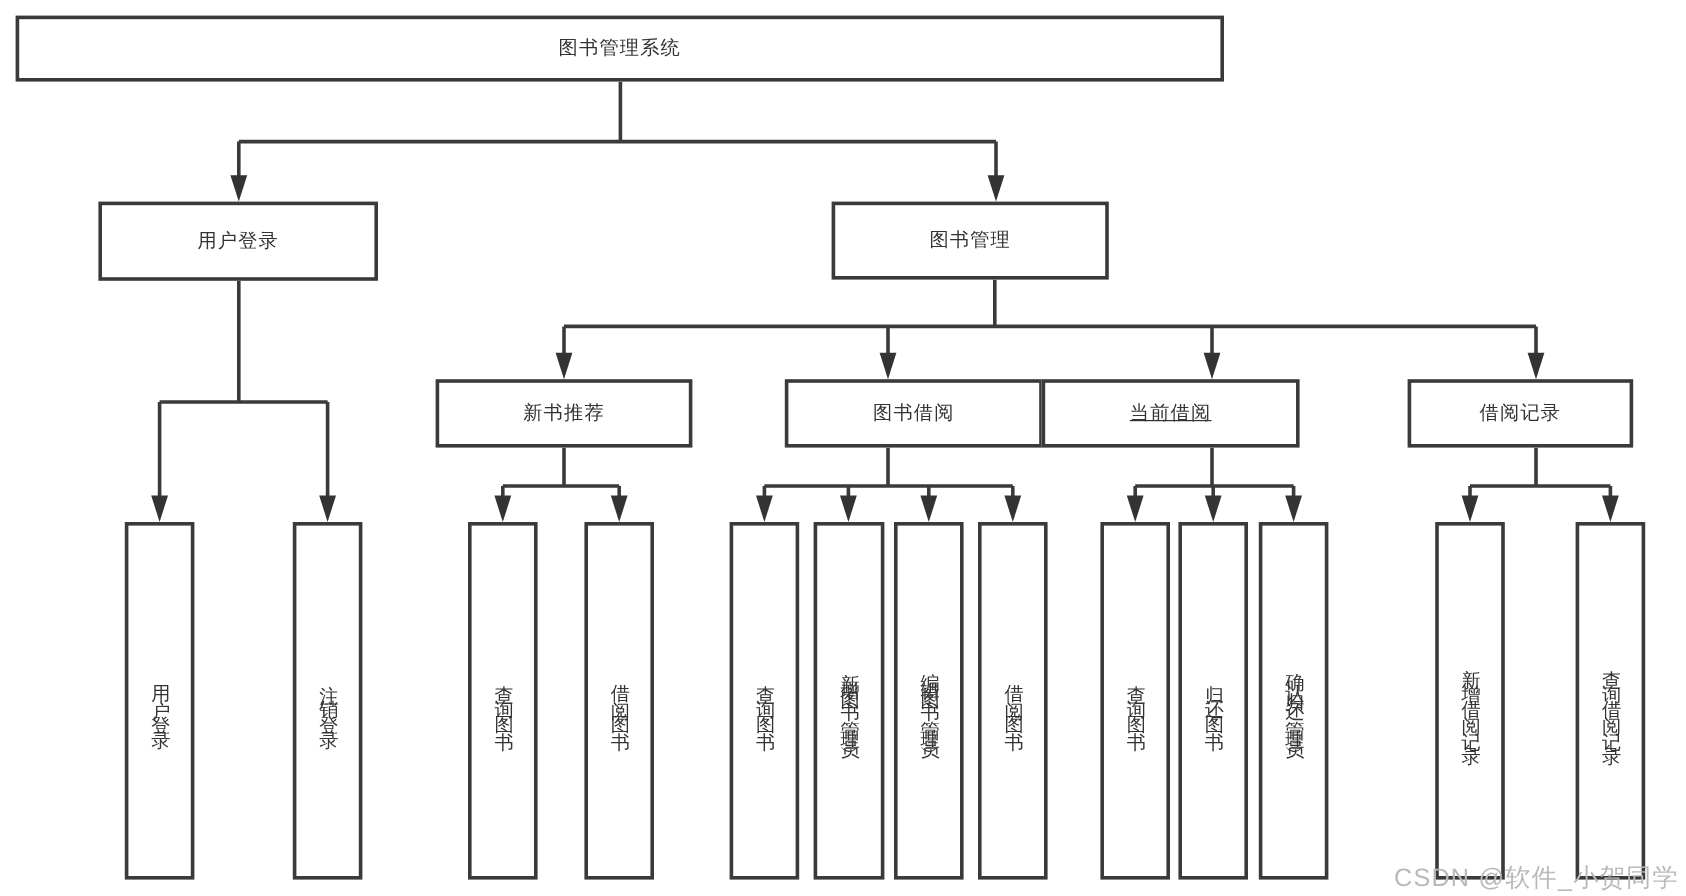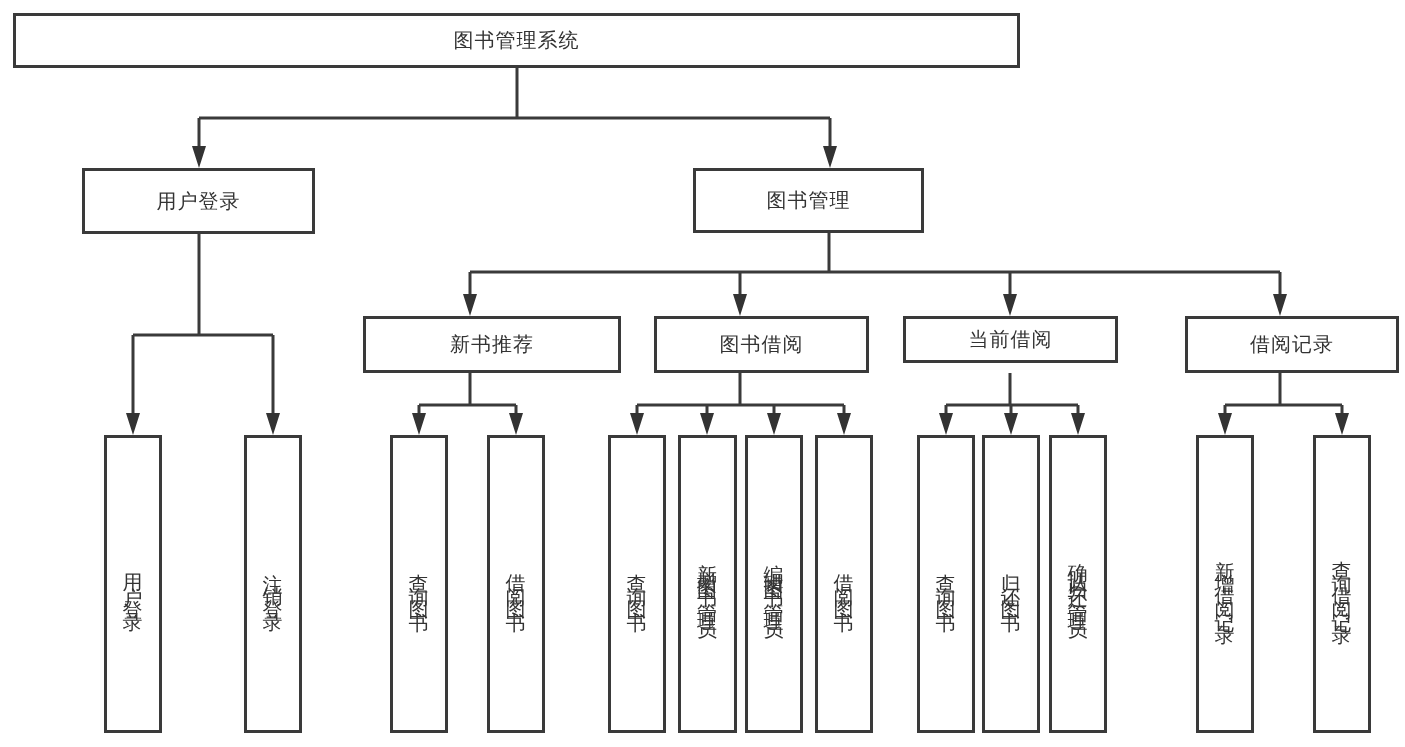"图书管理系统" .node { font-size: 20px -> 16px }
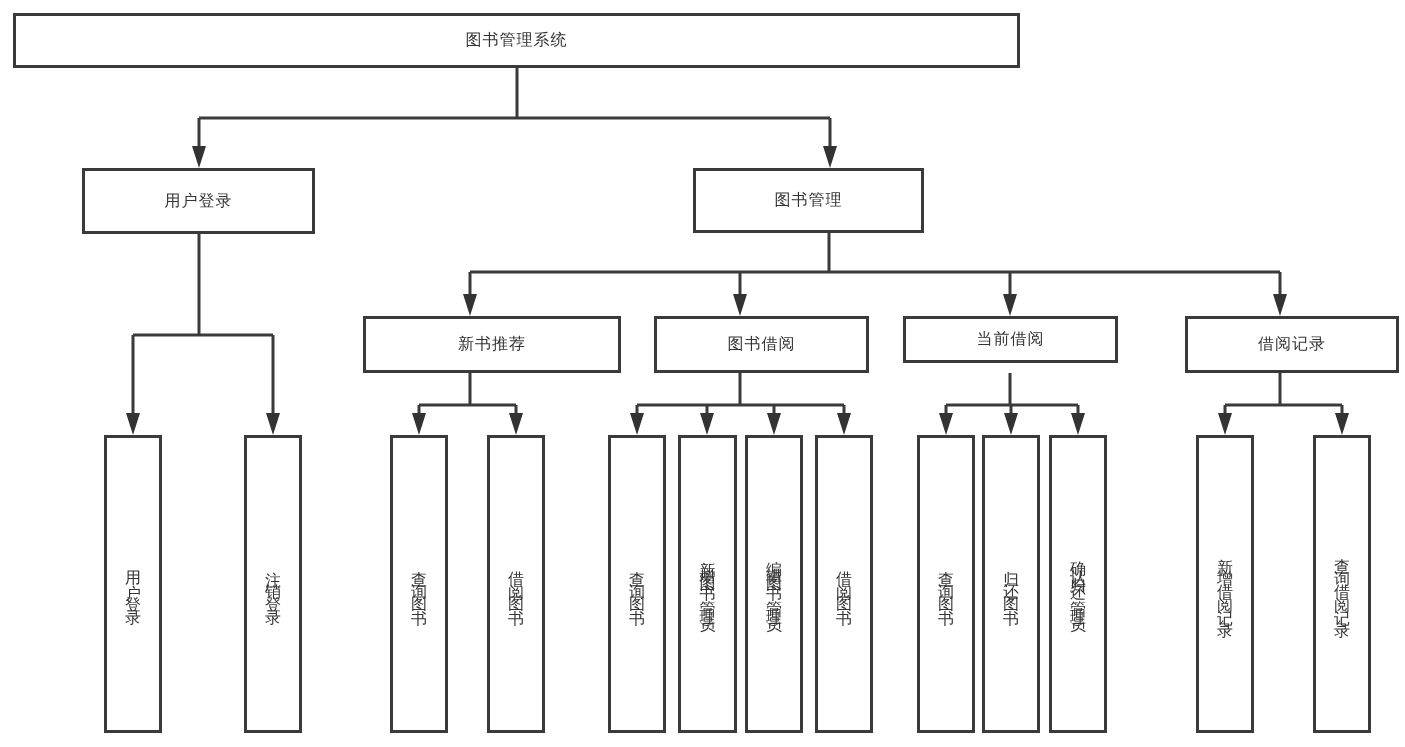"新书推荐" div.node { width: 258px -> 214px }
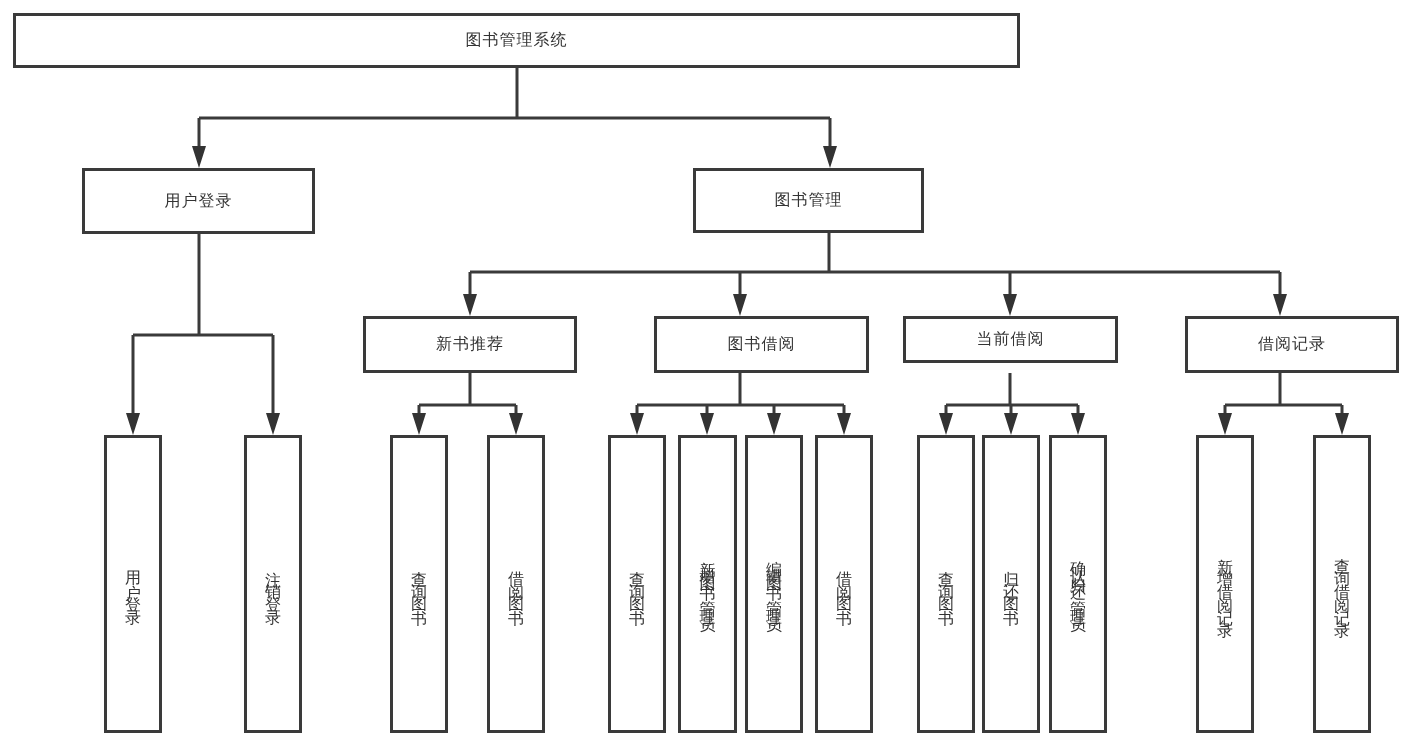"当前借阅" div.node { height: 47px -> 57px; left: 903px -> 868px; text-decoration: none -> underline }
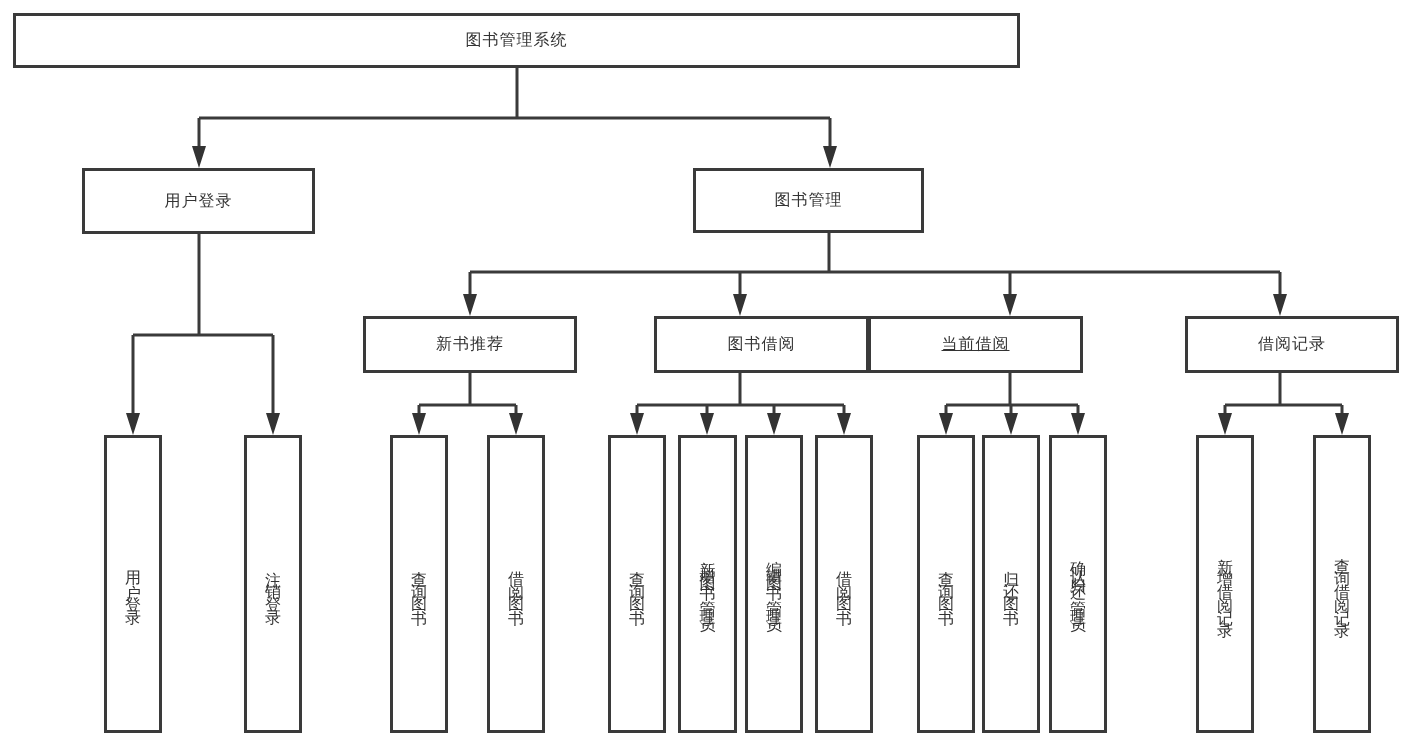"借阅记录" div.node { margin-left: 12px -> none; width: 214px -> 188px }
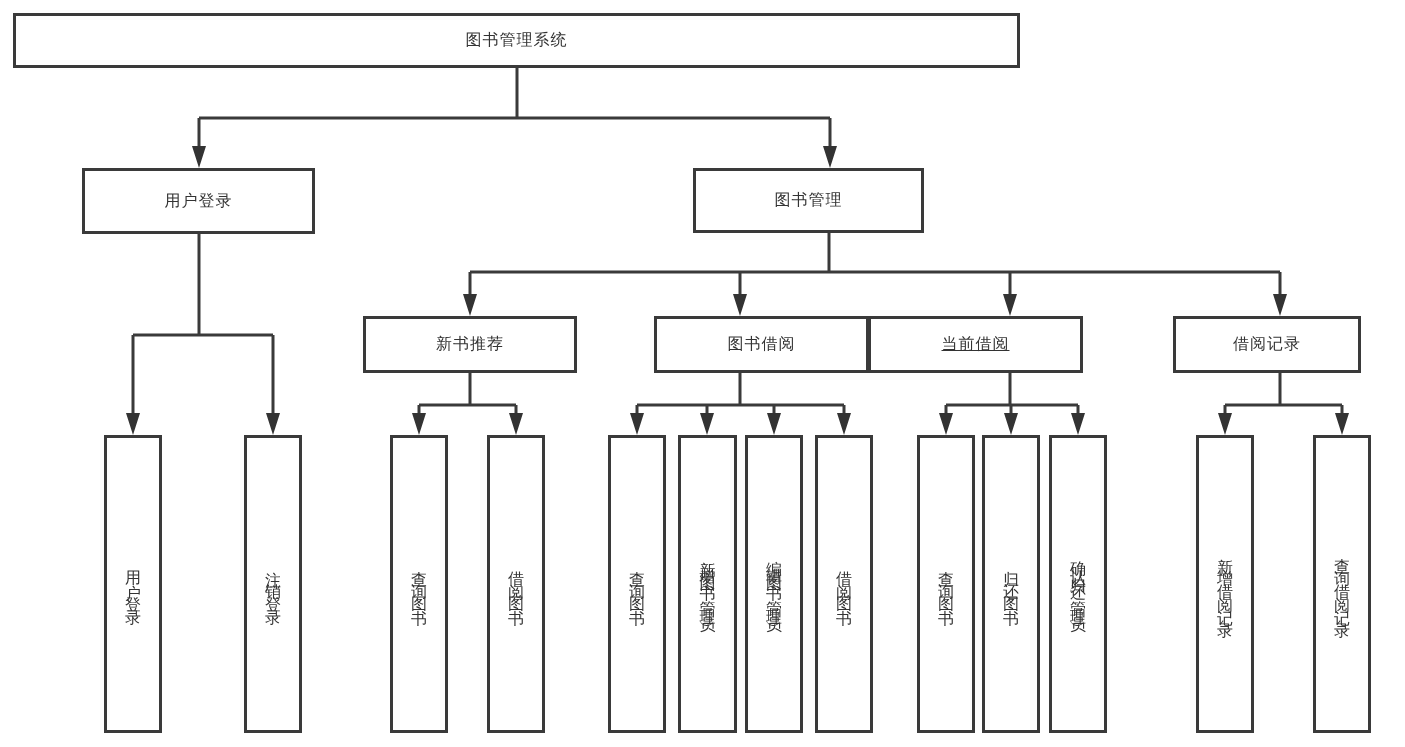"CSDN @软件_小贺同学" div.watermark { html: none -> <div>CSDN @软件_小贺同学</div> }
